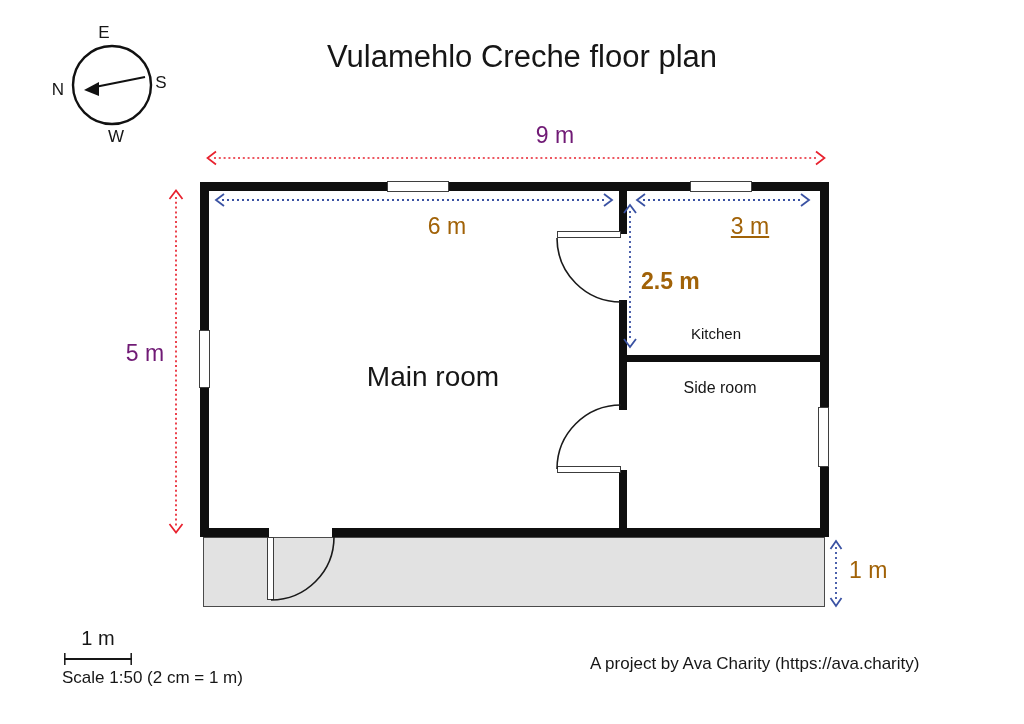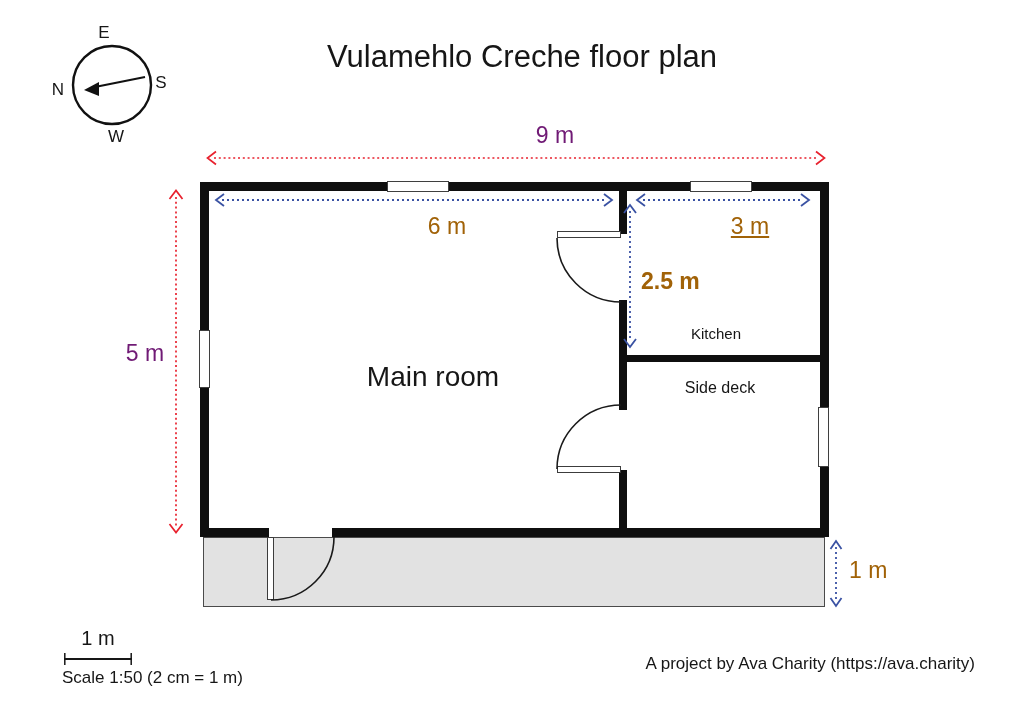"Side deck" div.lbl { text: deck -> room }
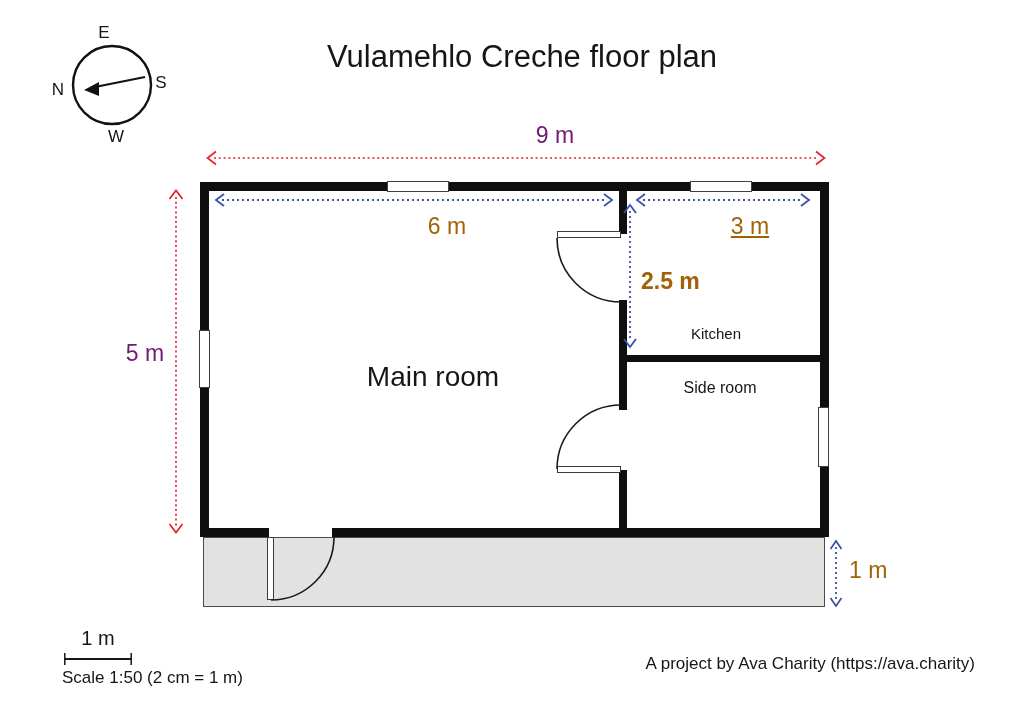"A project by Ava Charity" .right { text-align: right -> left }
